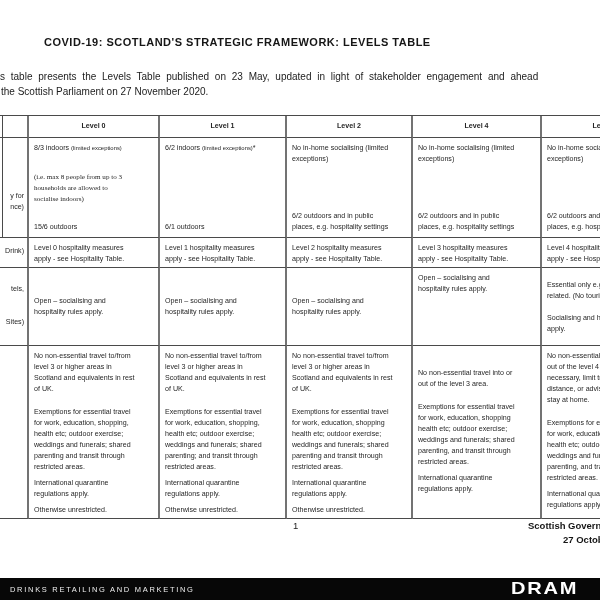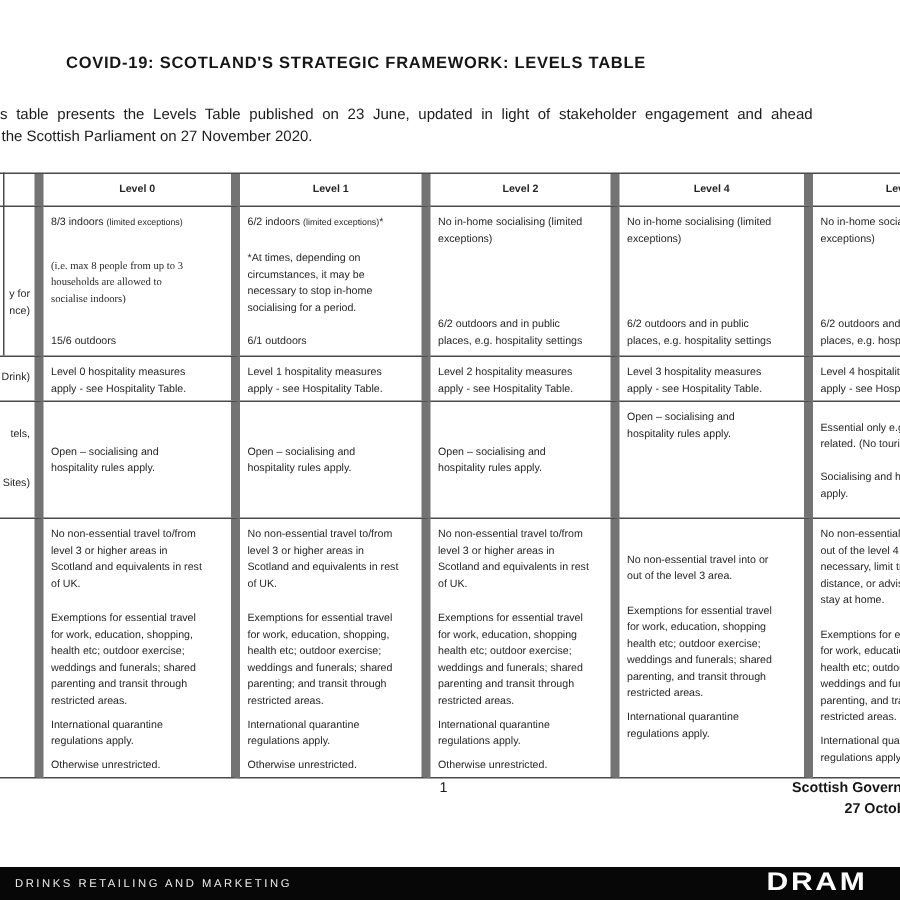"s table presents the Levels" div.intro1 { text: June -> May }
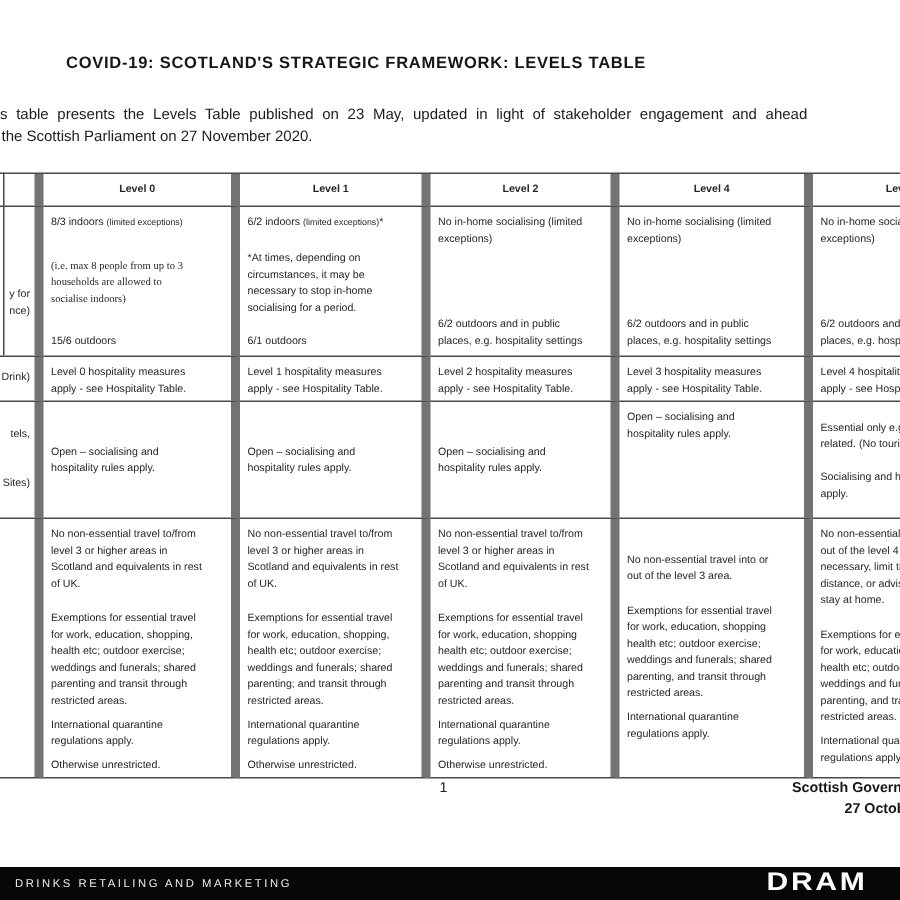"Level 0" .cell { border-right: 6px solid #737373 -> 2px solid #737373 }
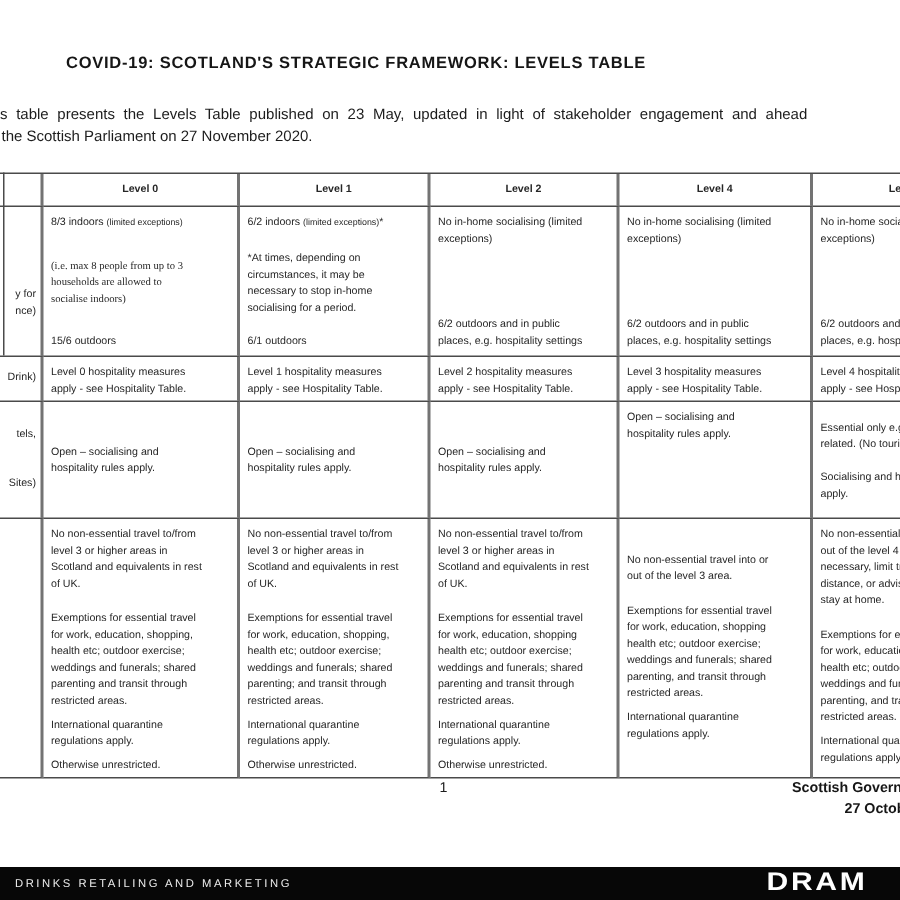"*At times, depending on" p { html: <p>*At times, depending on<br>circumstances, it may be<br>necessary to stop in-home<br>socialising for a period.</p> -> none }
